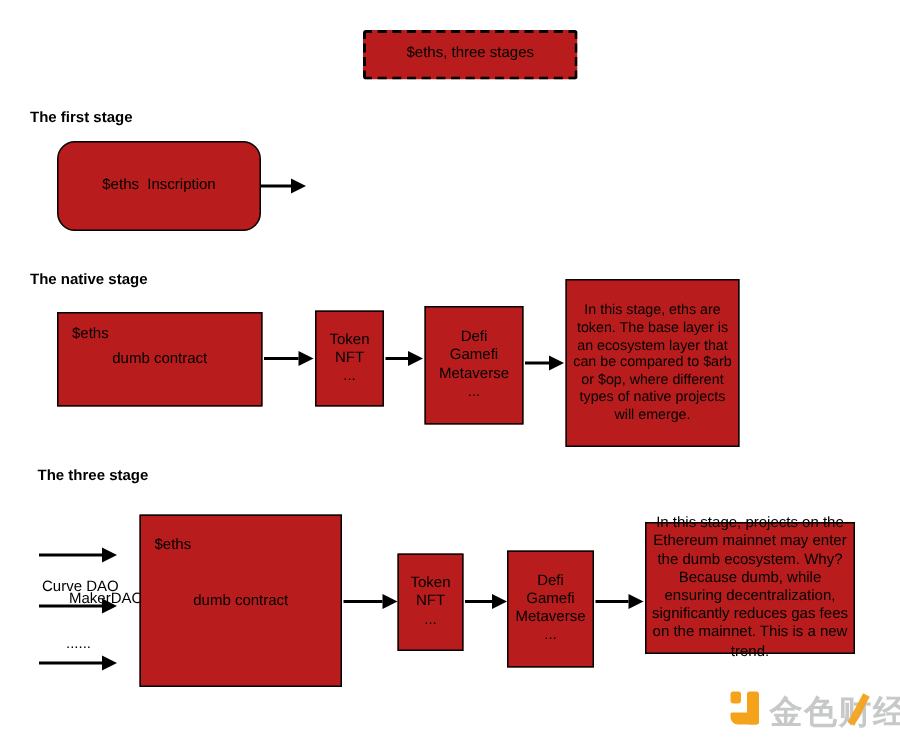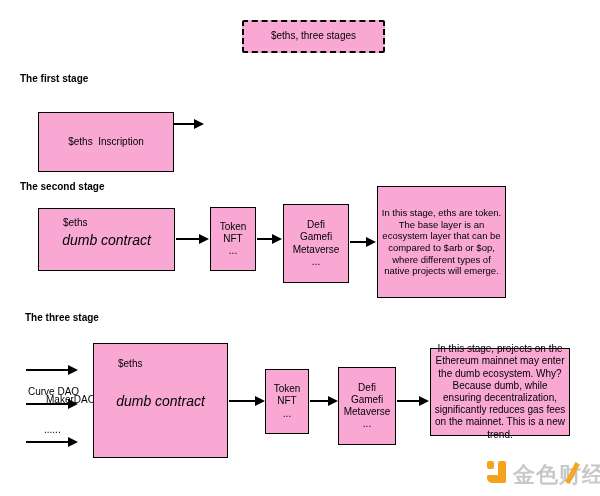"$eths, three stages" .box { background: #f9a8d4 -> #b91c1c }
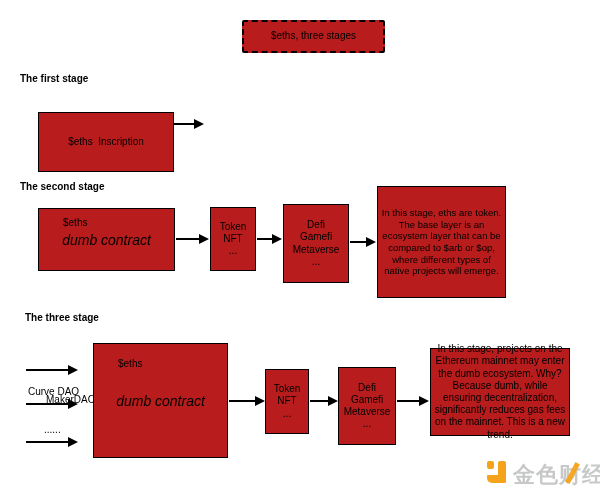"$eths Inscription" div.box { border-radius: none -> 12px; top: 112px -> 94px }
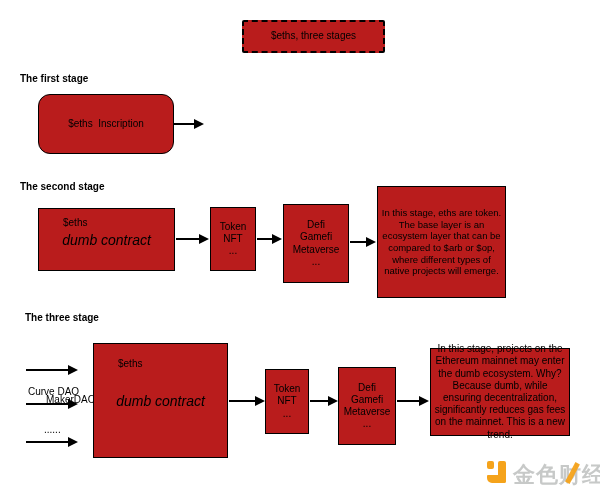"The second stage" div.heading { text: second -> native }
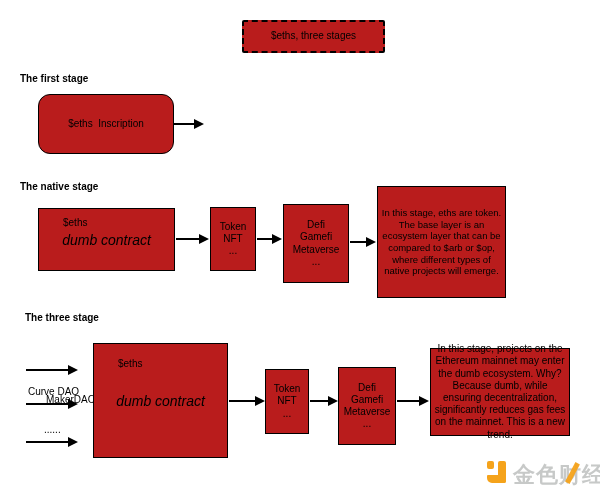"In this stage, eths are" div.box { width: 129px -> 116px }
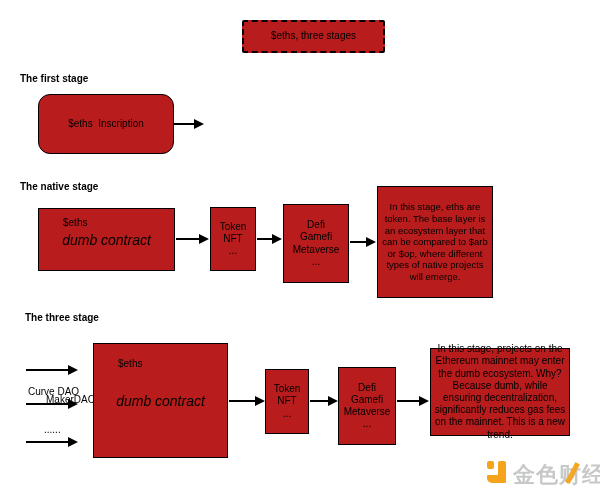"$eths" .tag { left: 24px -> 9px }
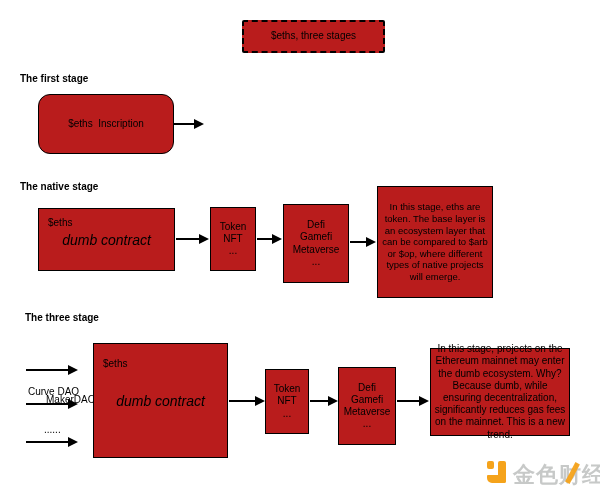"dumb contract" .mid-label { font-size: 14px -> 10px; font-style: italic -> none }
